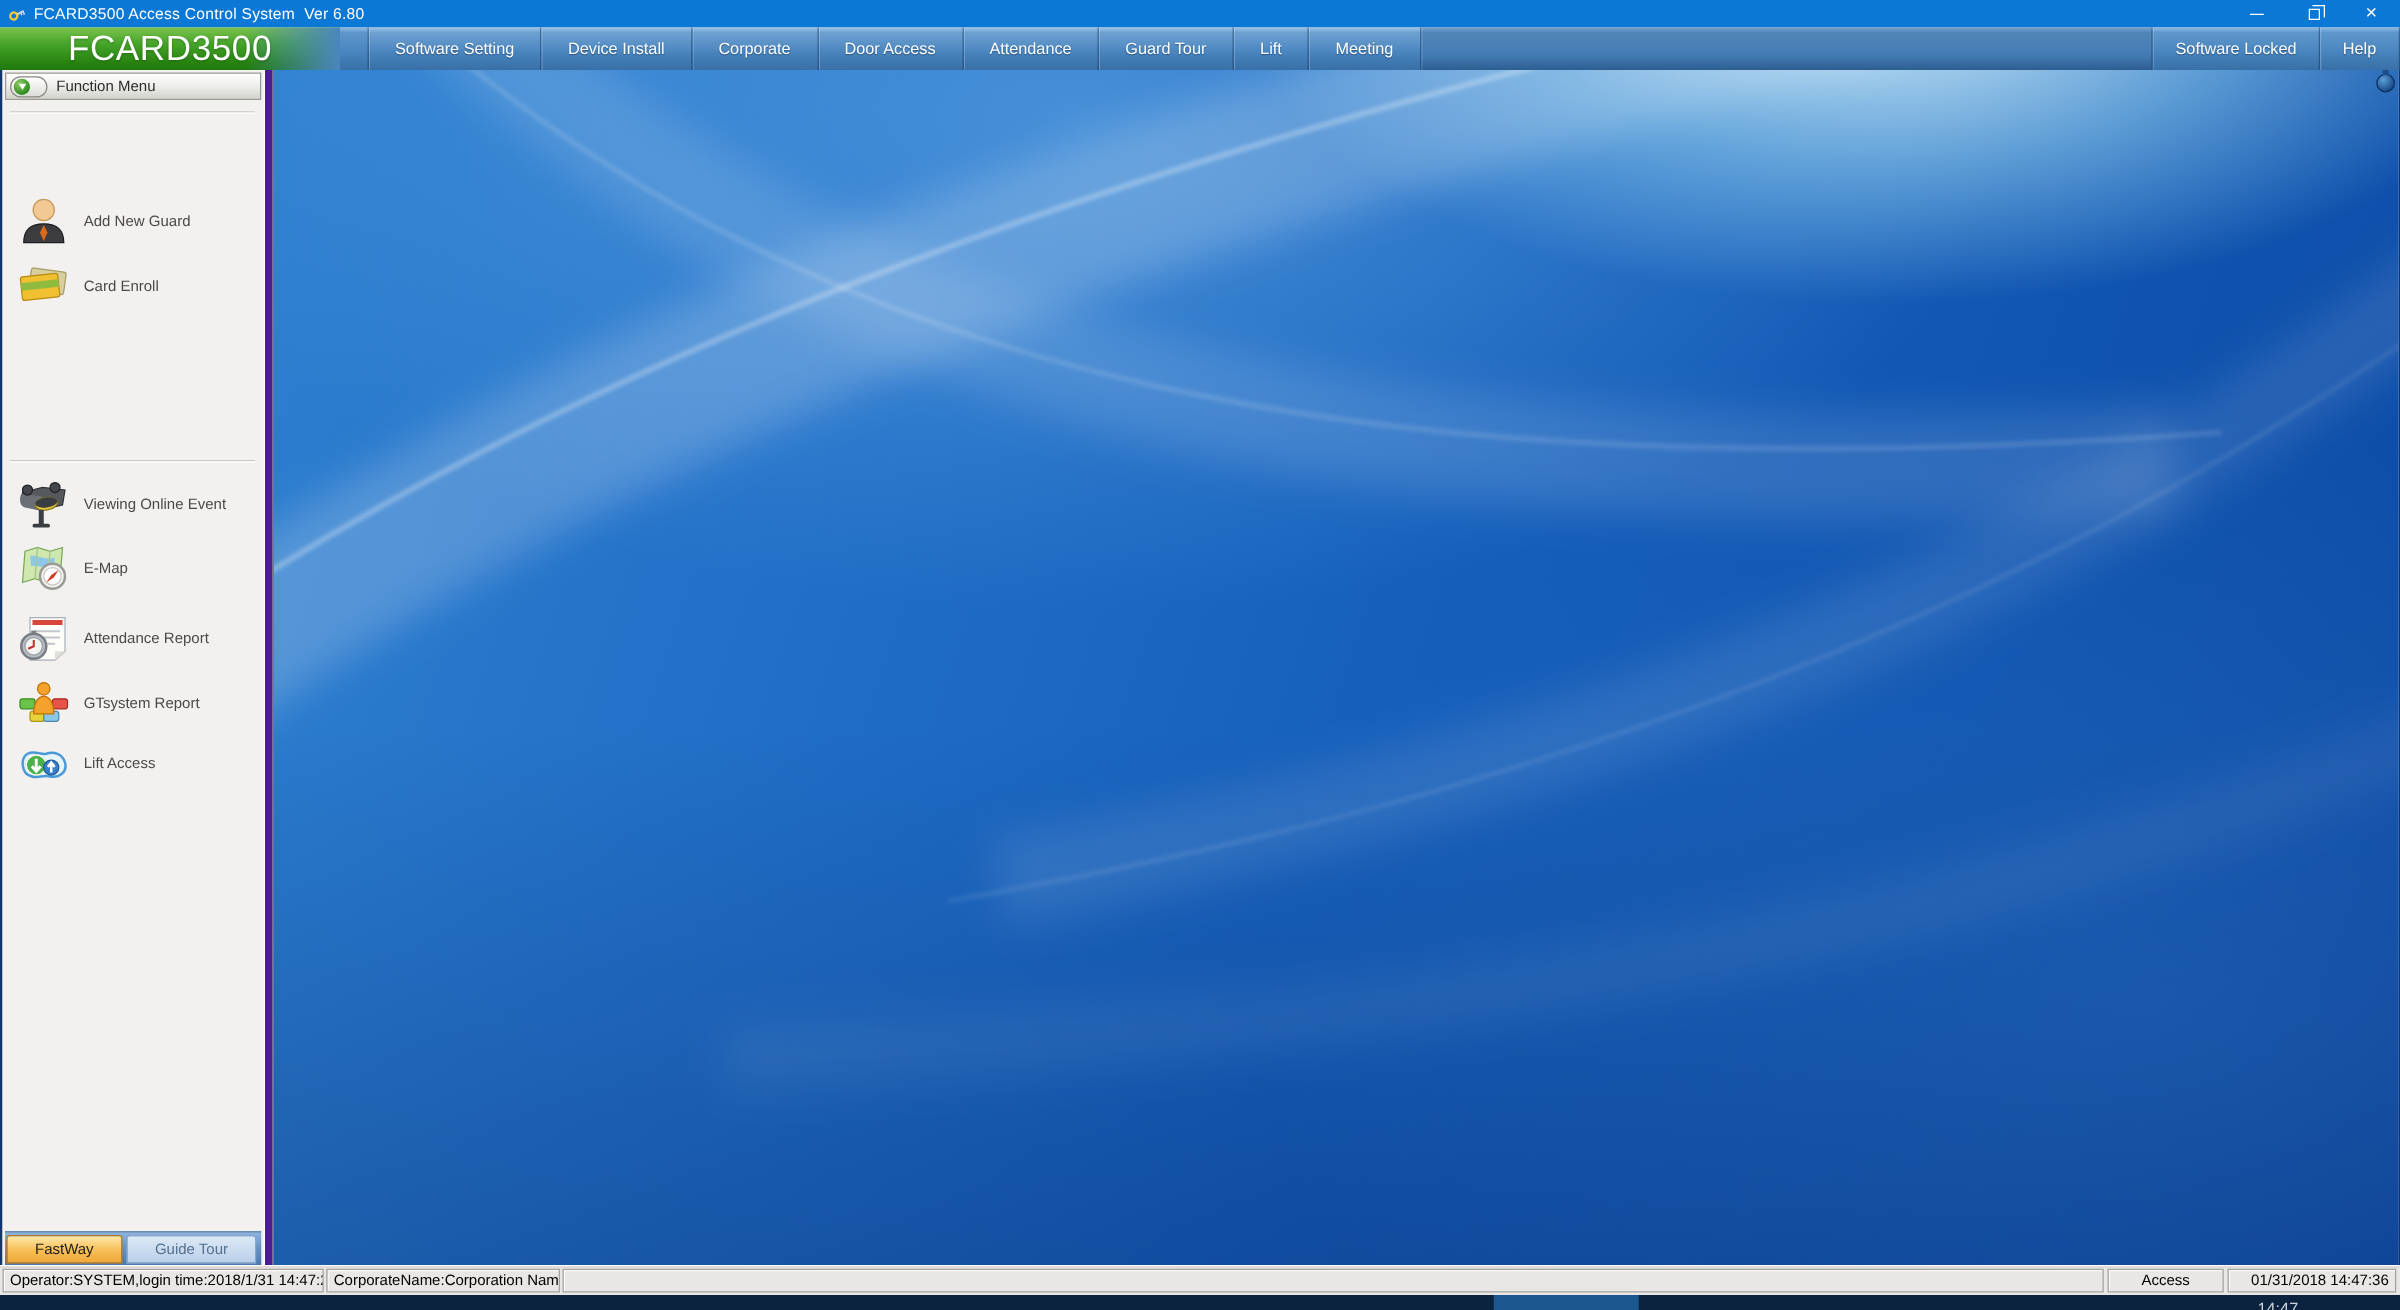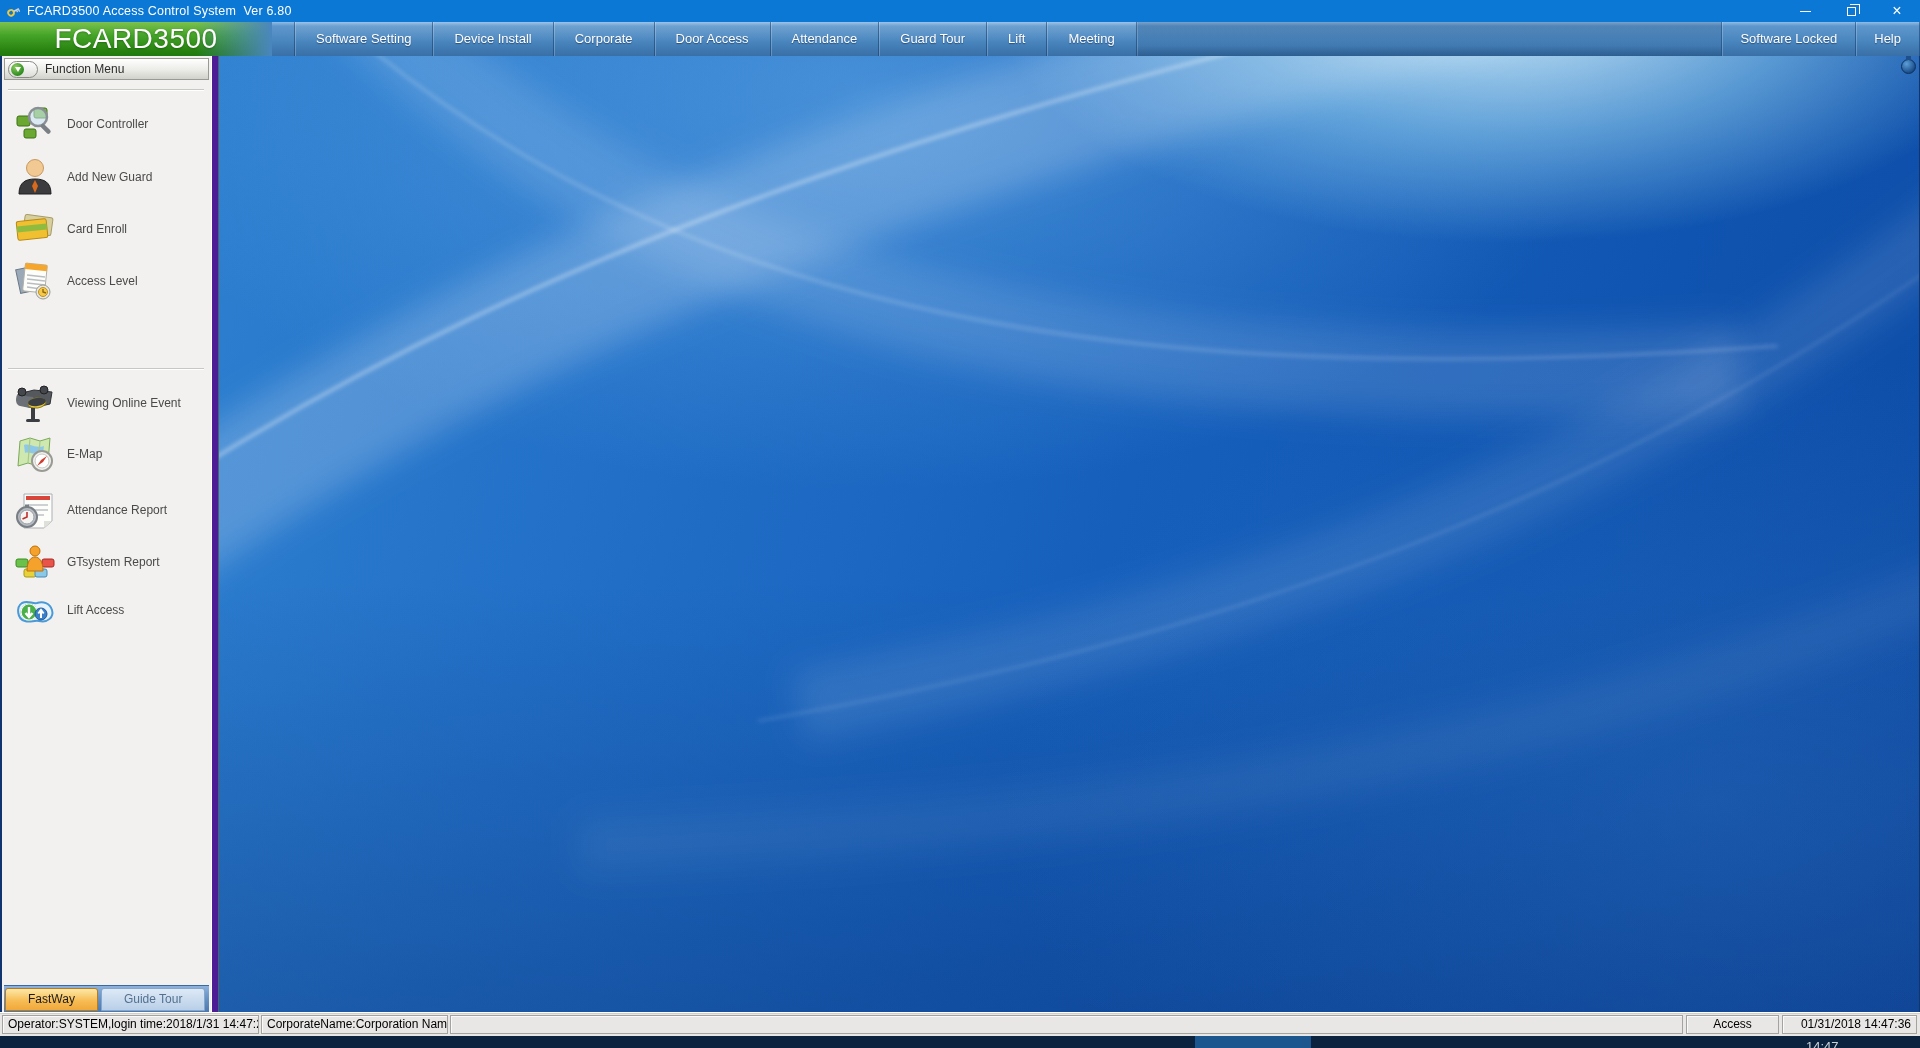"Door Controller" div.item { html: <div> <svg> <rect></rect> <rect></rect> <rect></rect> <circle></circle> <rect></rect> </svg> <span>Door Controller</span> </div> -> none }
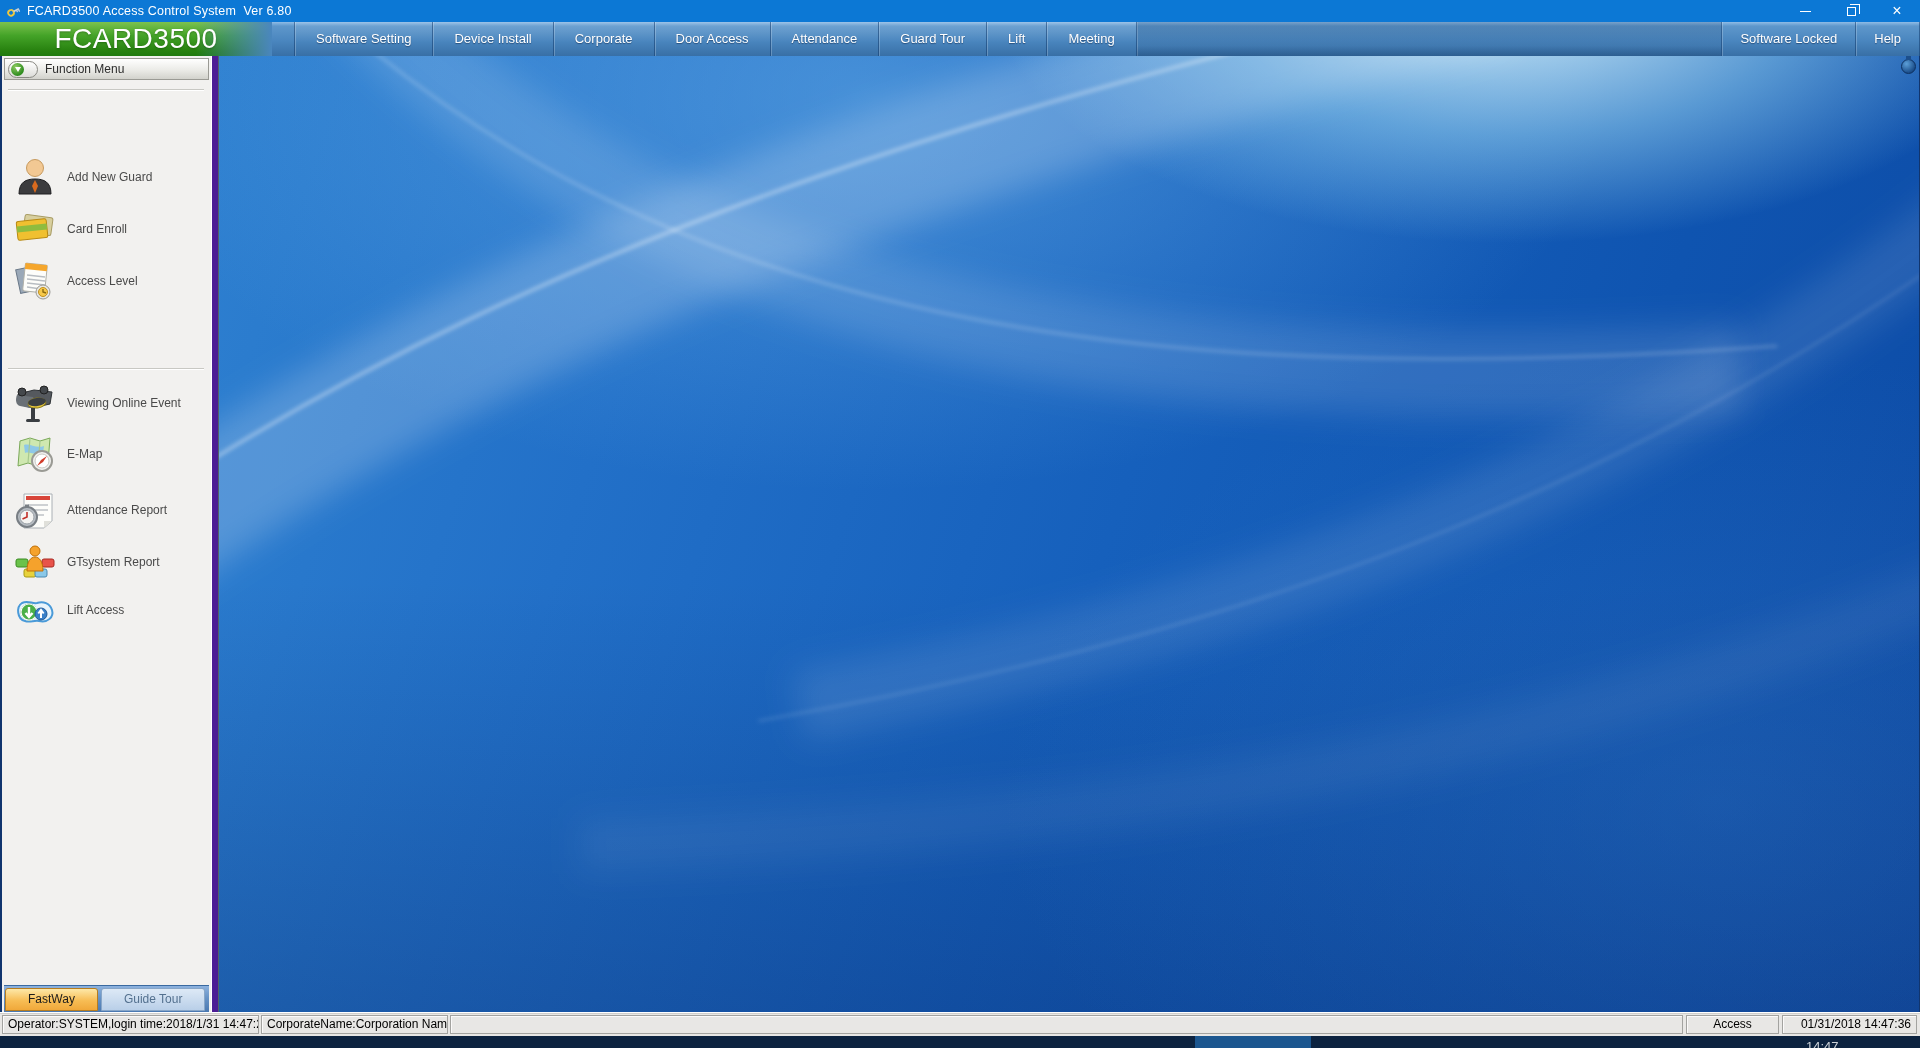"Access Level" div.item { html: <div> <svg> <rect></rect> <rect></rect> <rect></rect> <g> <line></line> <line></line> <line></line> <line></line> </g> <circle></circle> <circle></circle> <path></path> </svg> <span>Access Level</span> </div> -> none }
